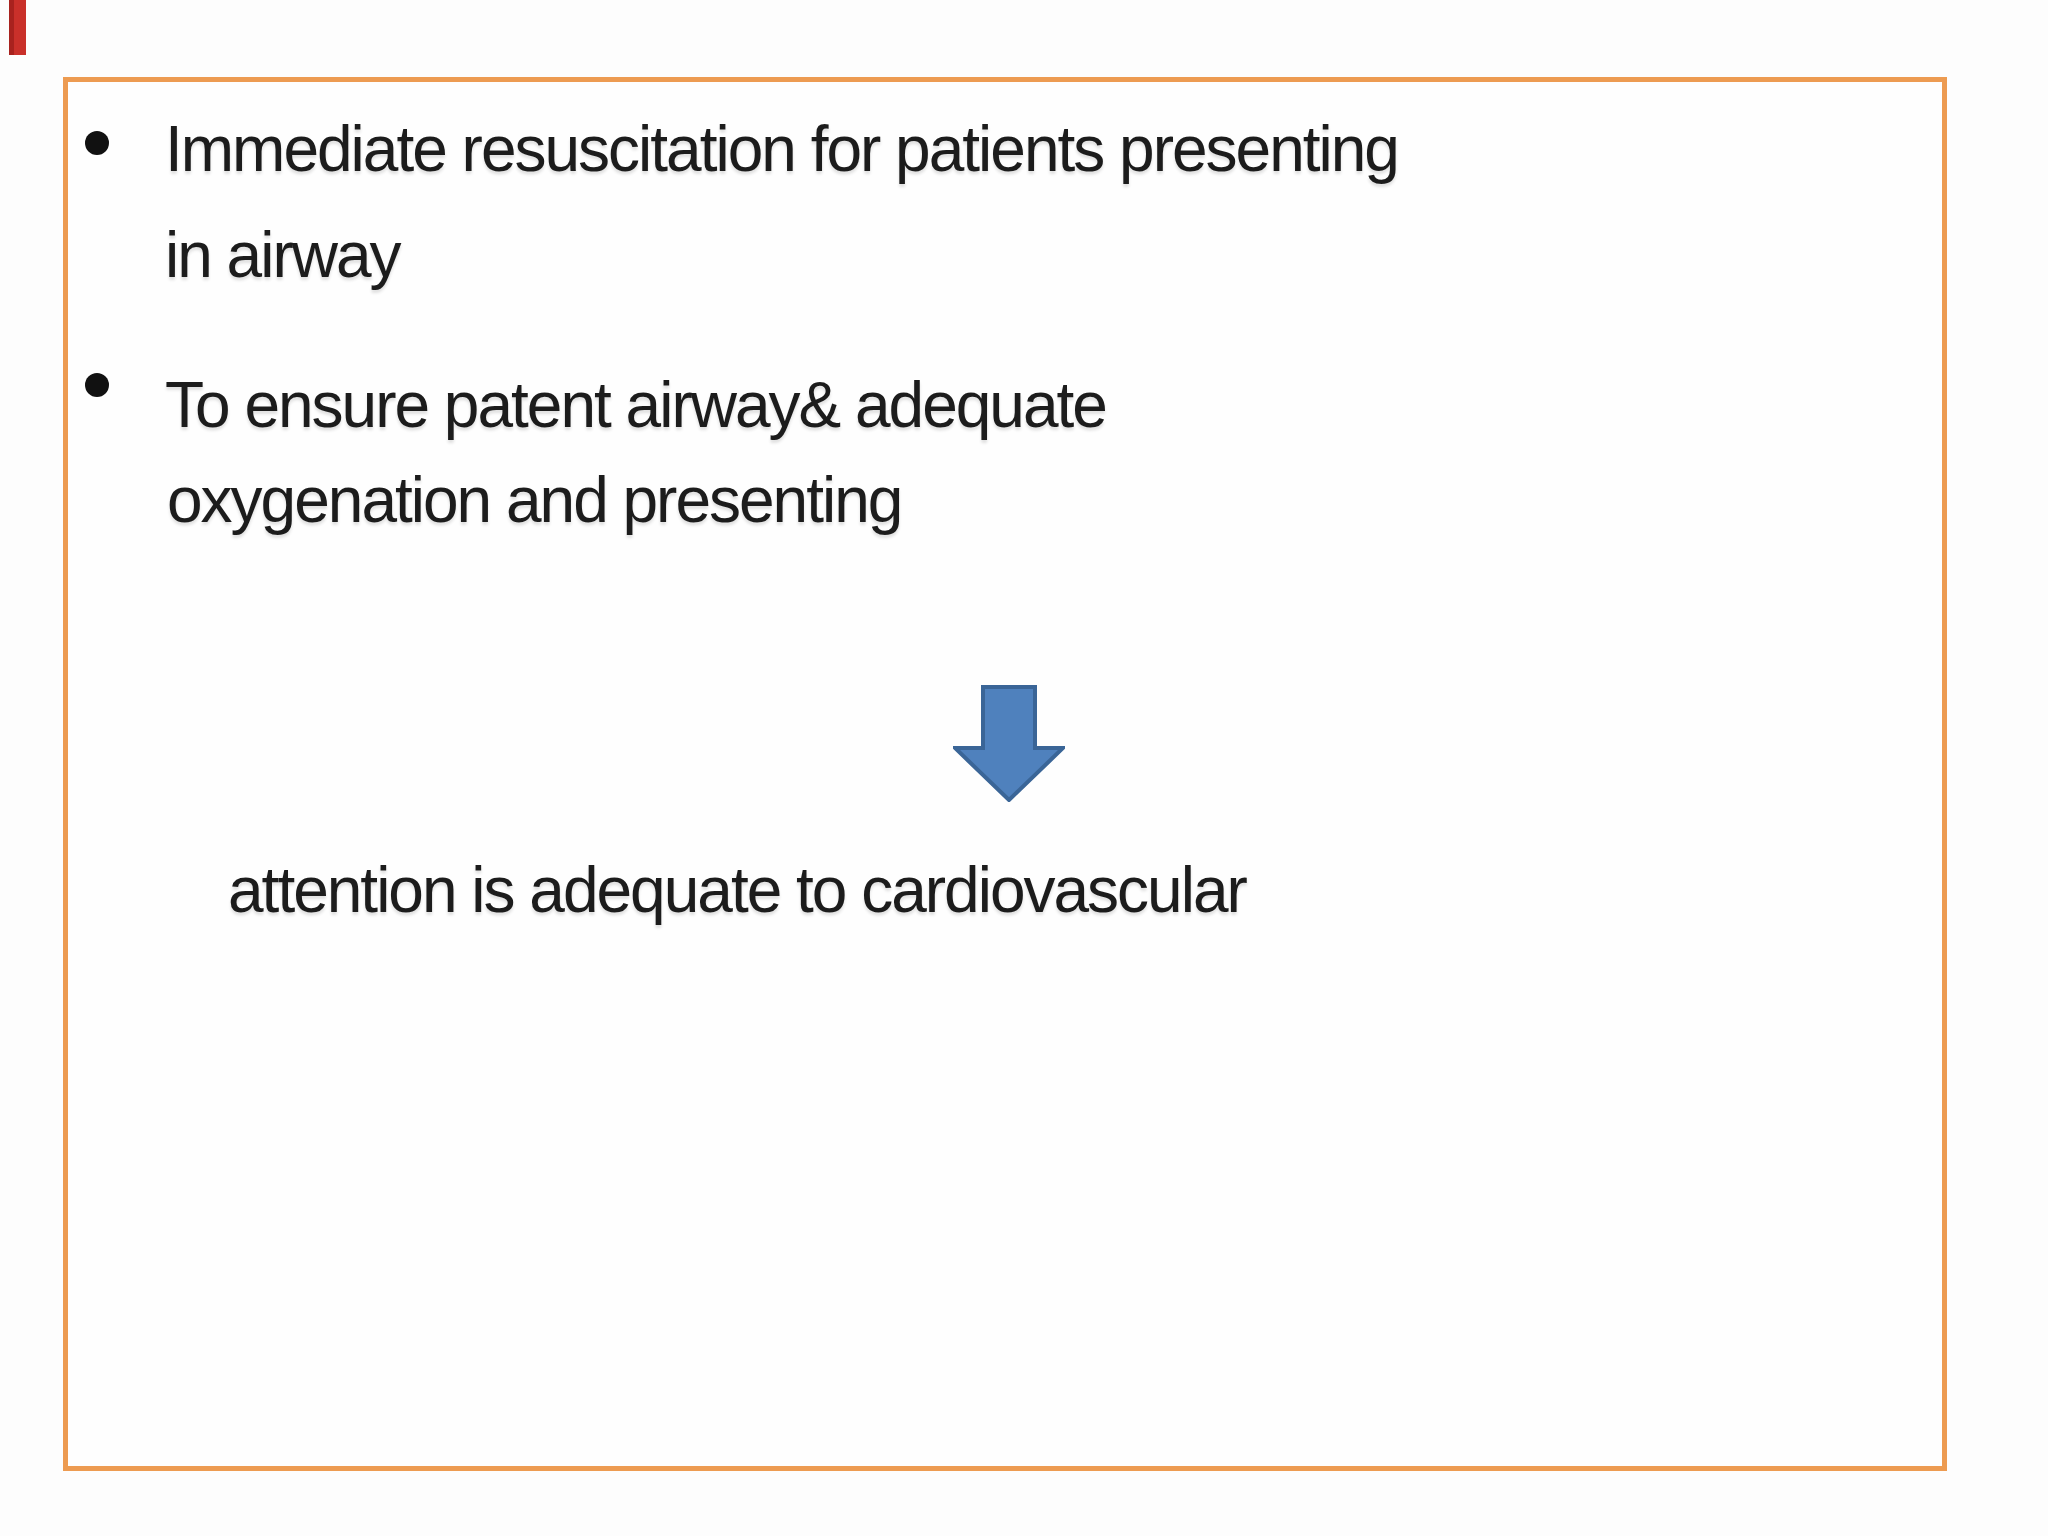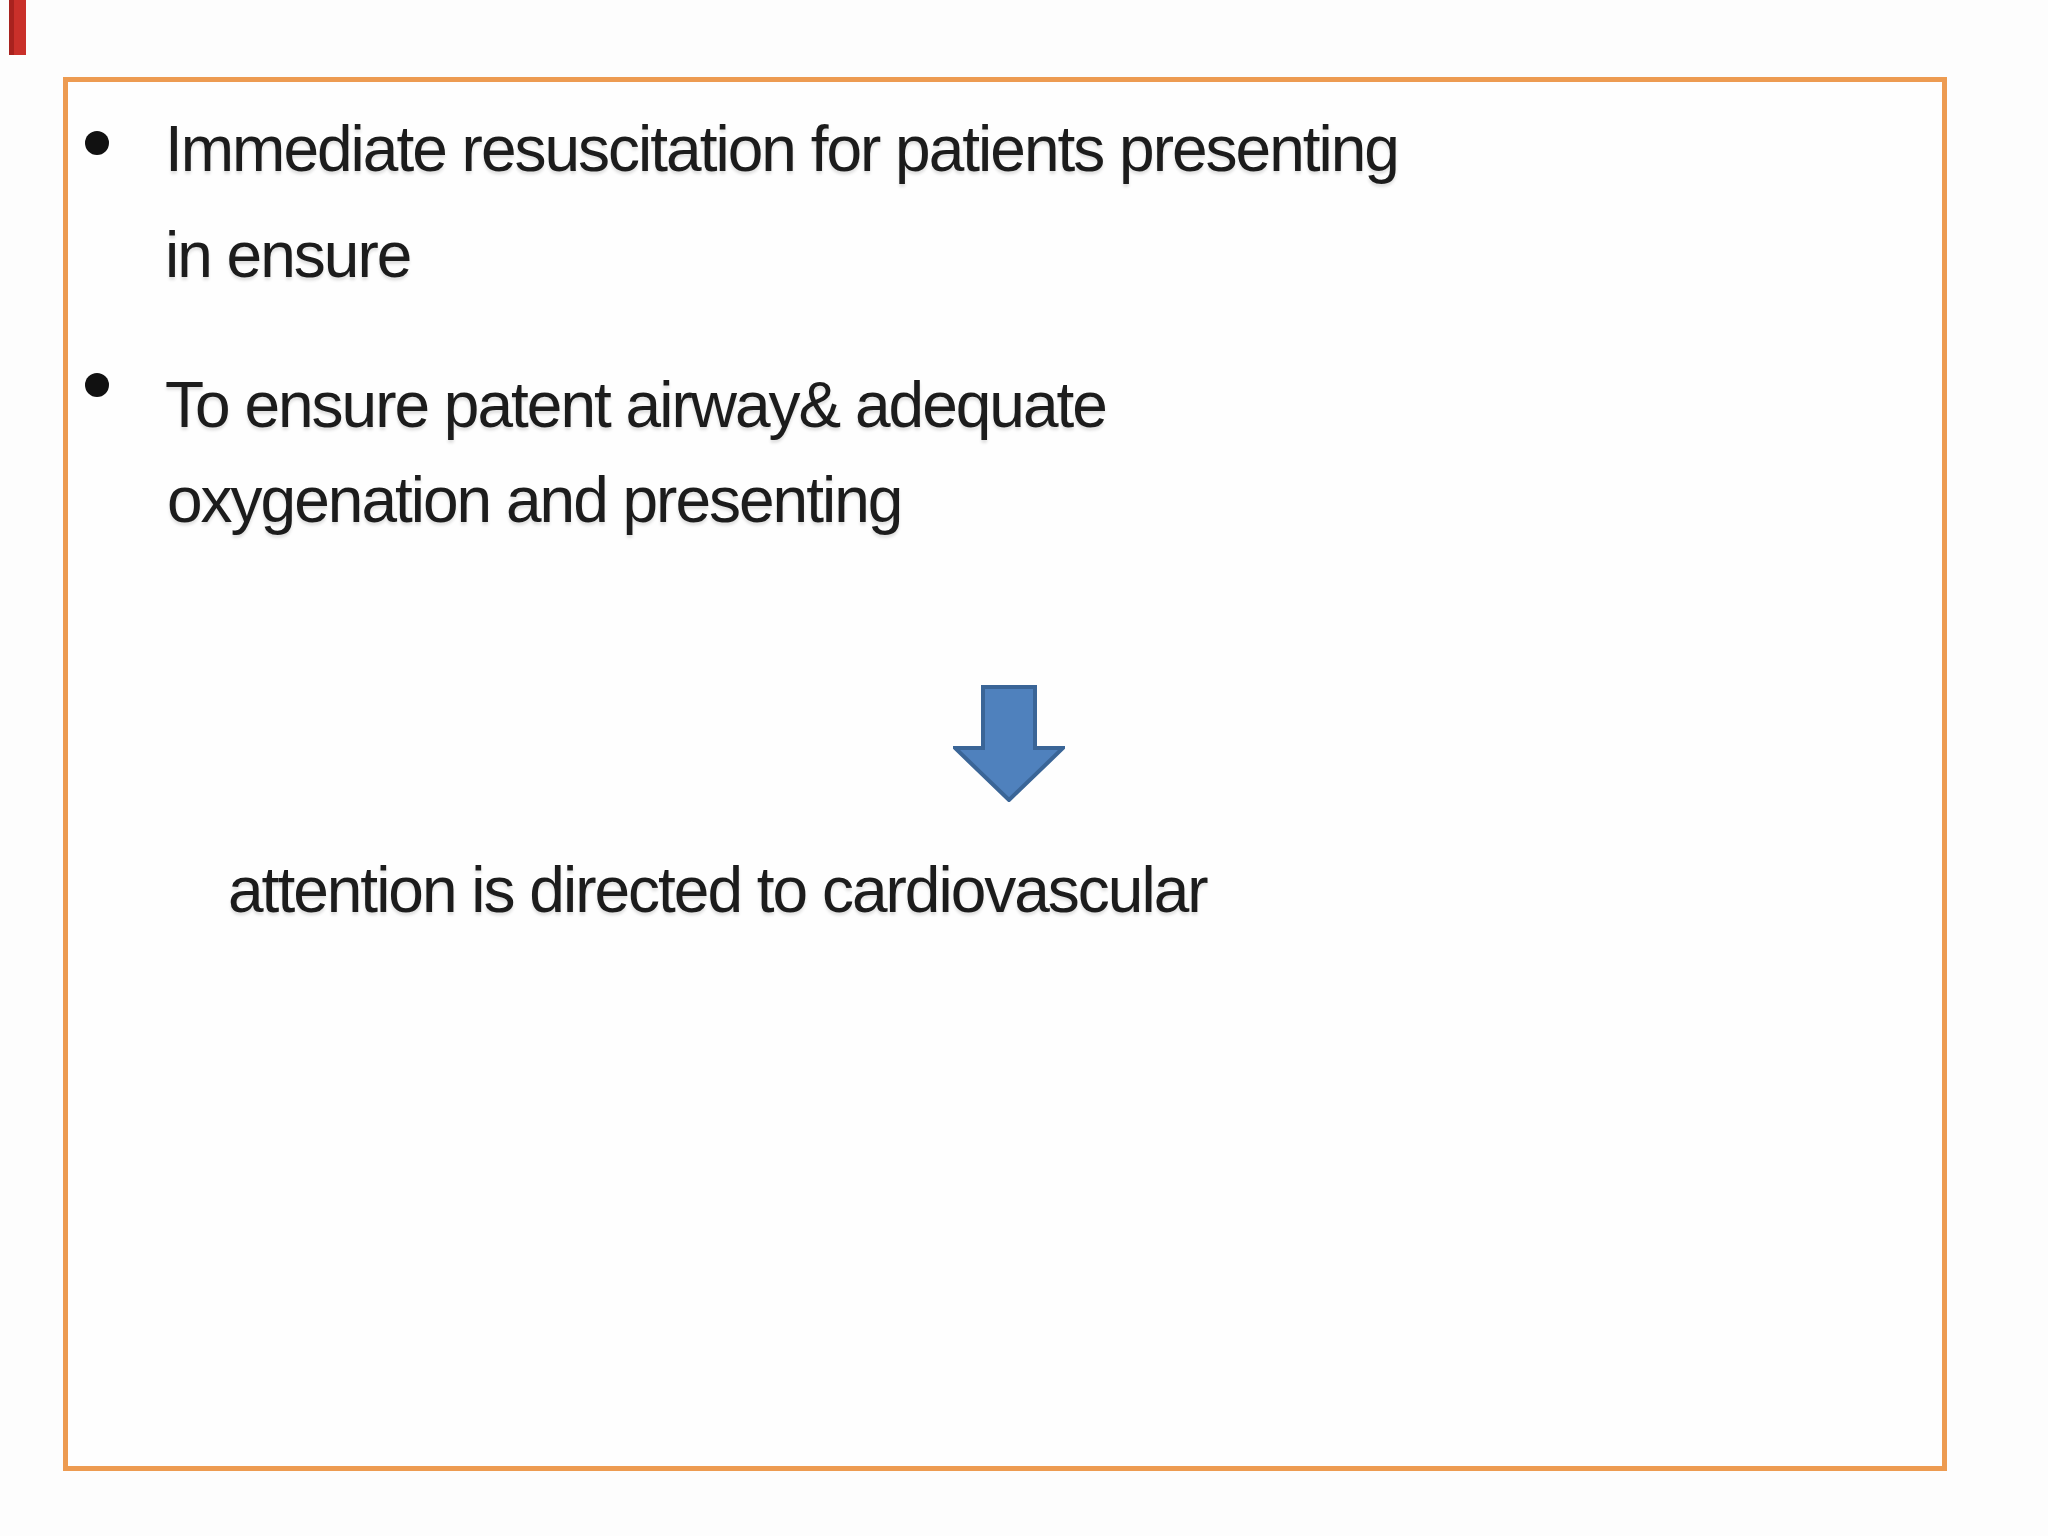"in ensure" div.txt { text: ensure -> airway }
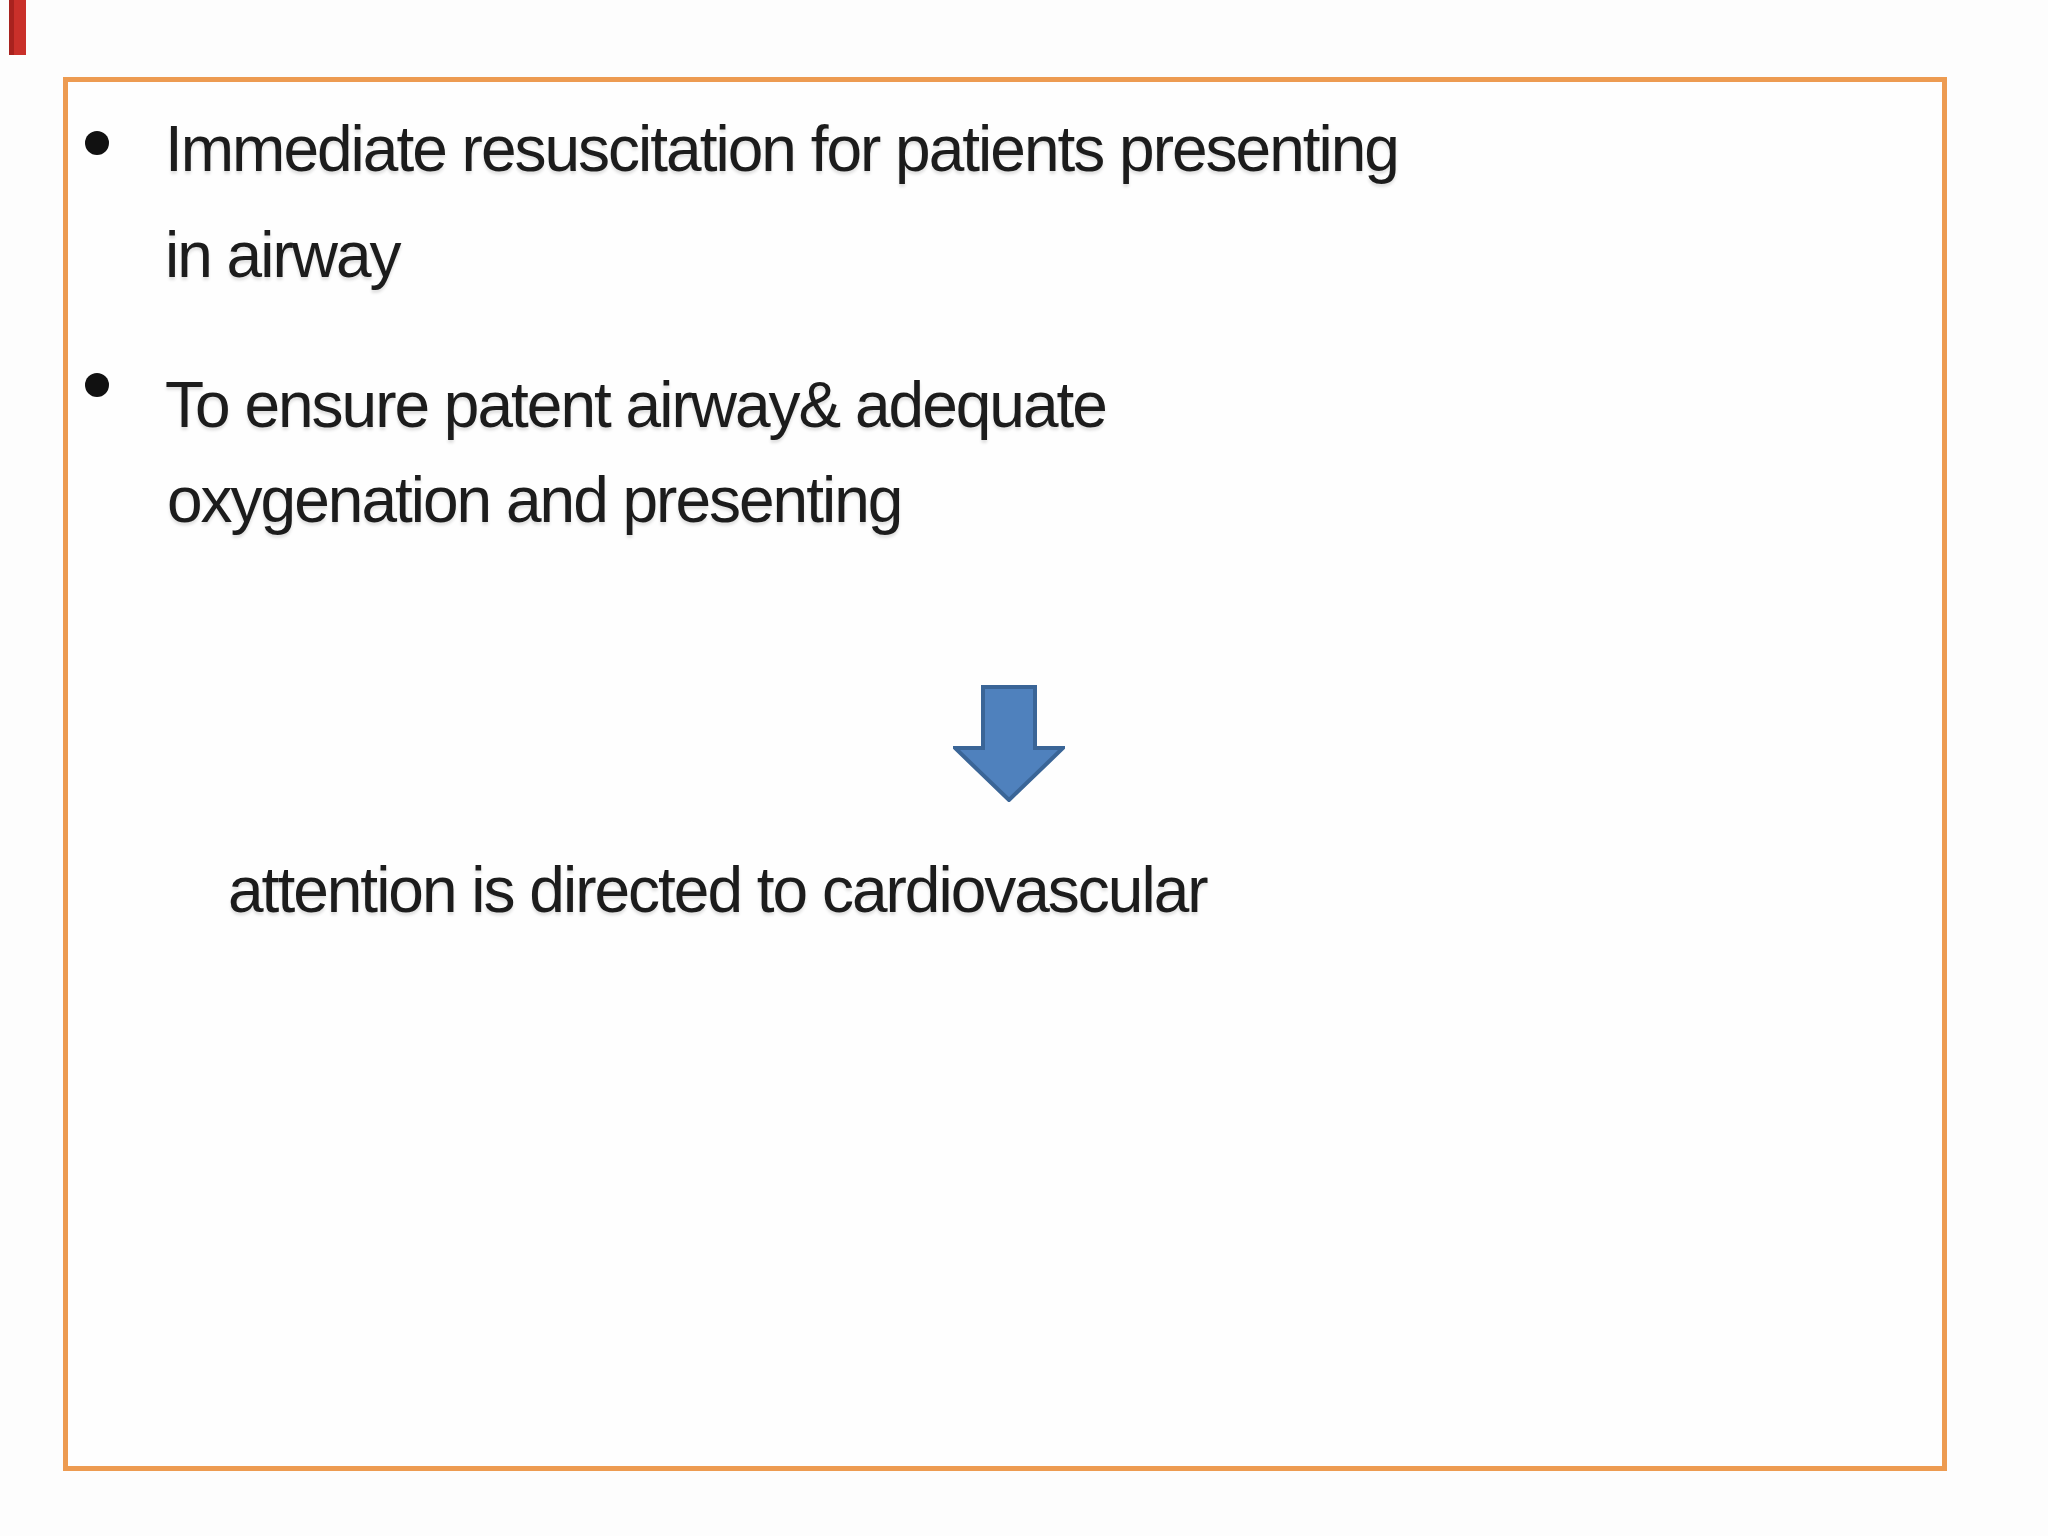"attention is directed to cardiovascular" div.txt { text: directed -> adequate }
